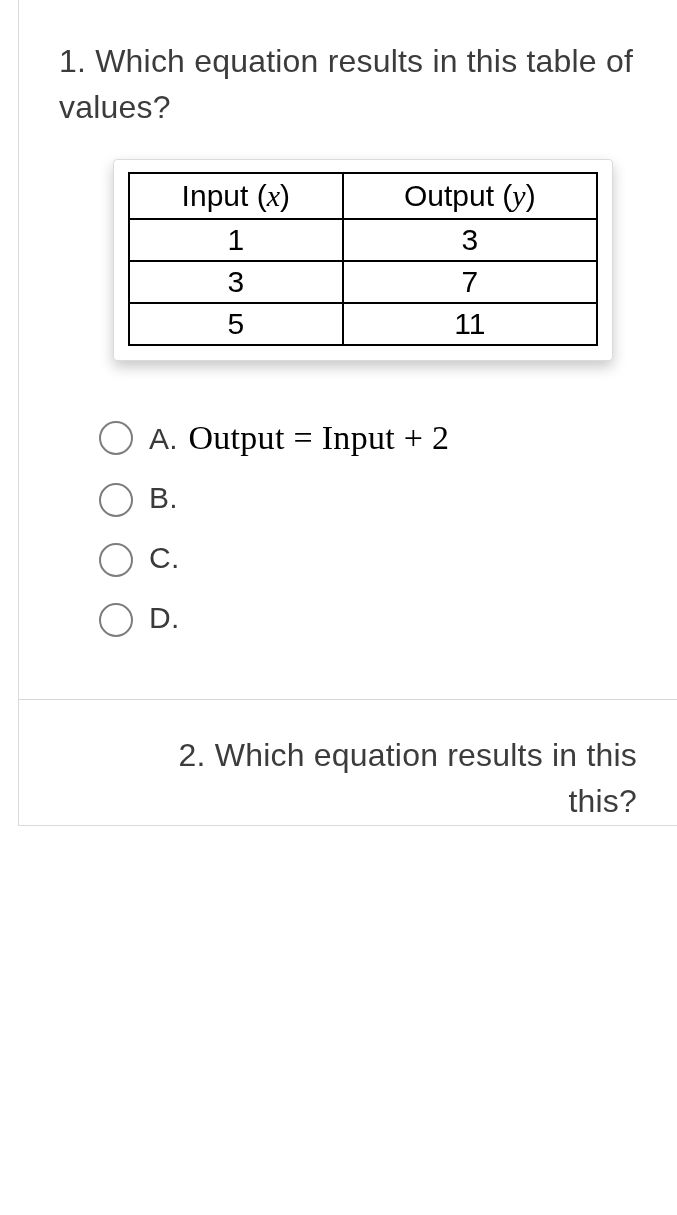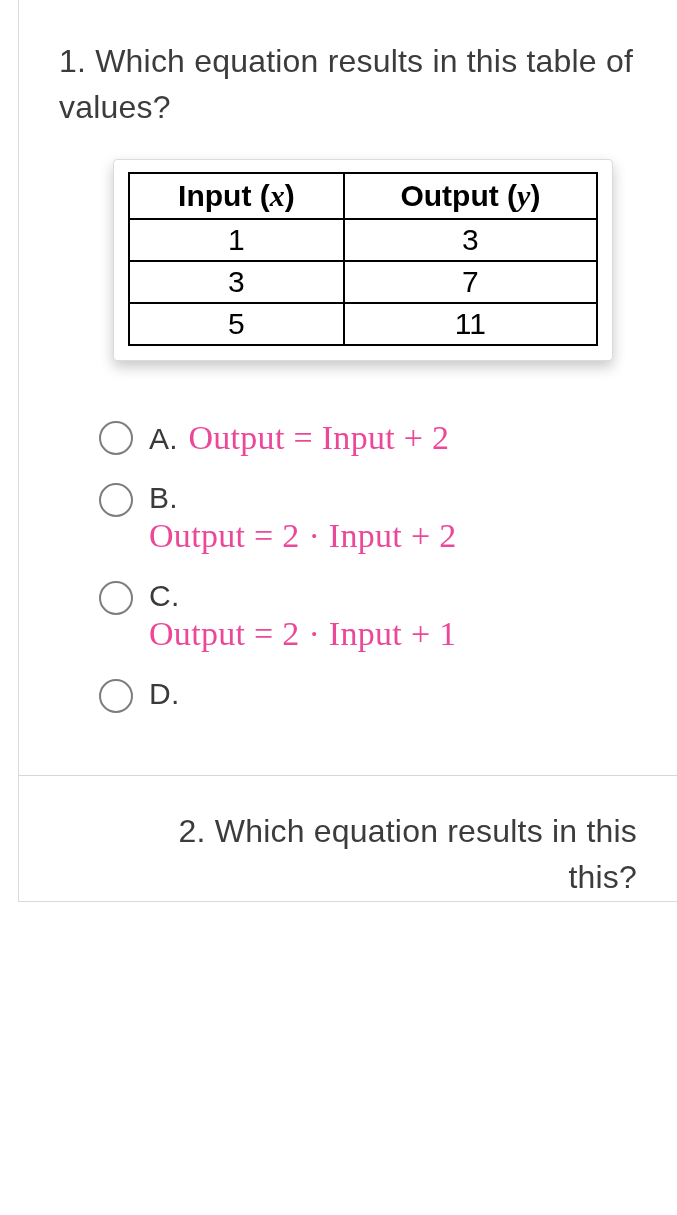"Input (x)" table.vals th { font-weight: 700 -> 400 }
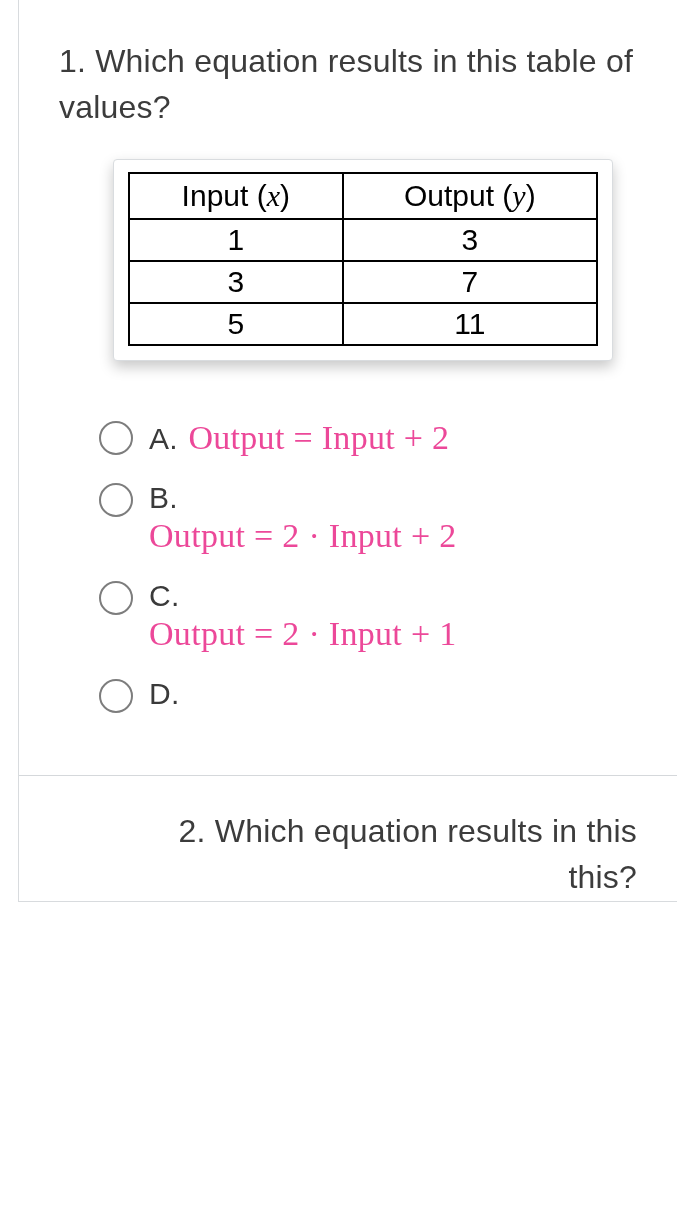"Output = Input + 2" .formula { color: #ec4899 -> #000000 }
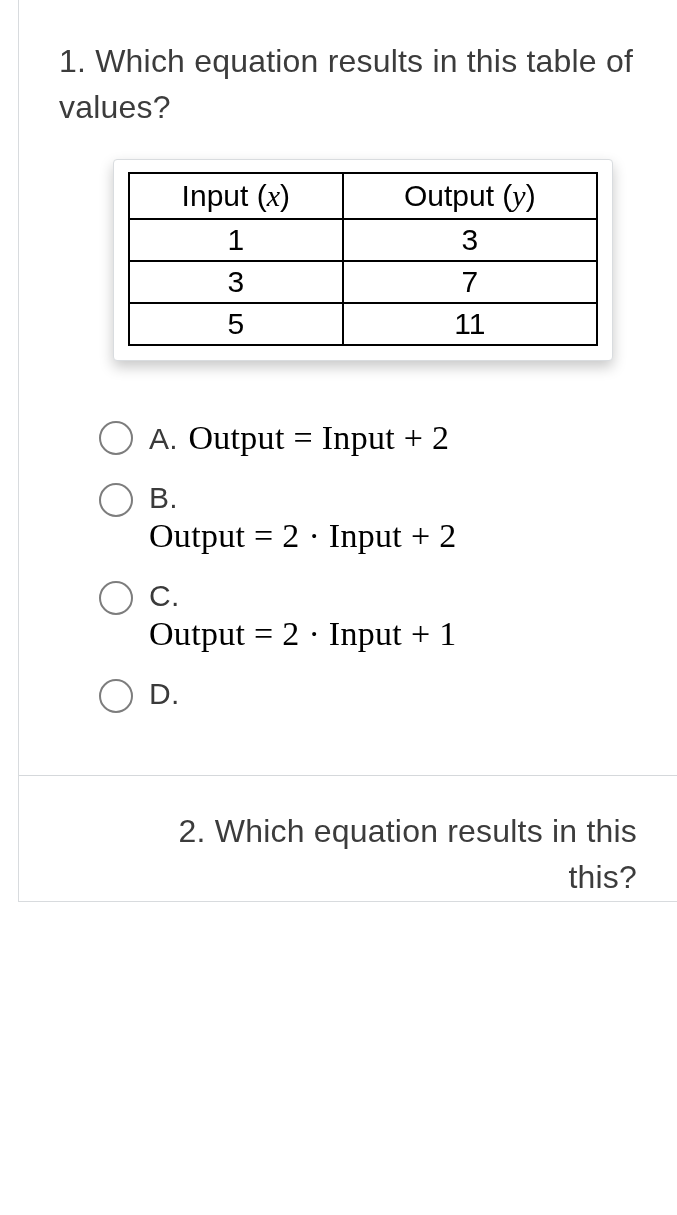"Output = 2 · Input + 2" div.formula { html: <div>Output = 2 · Input + 2</div> -> none }
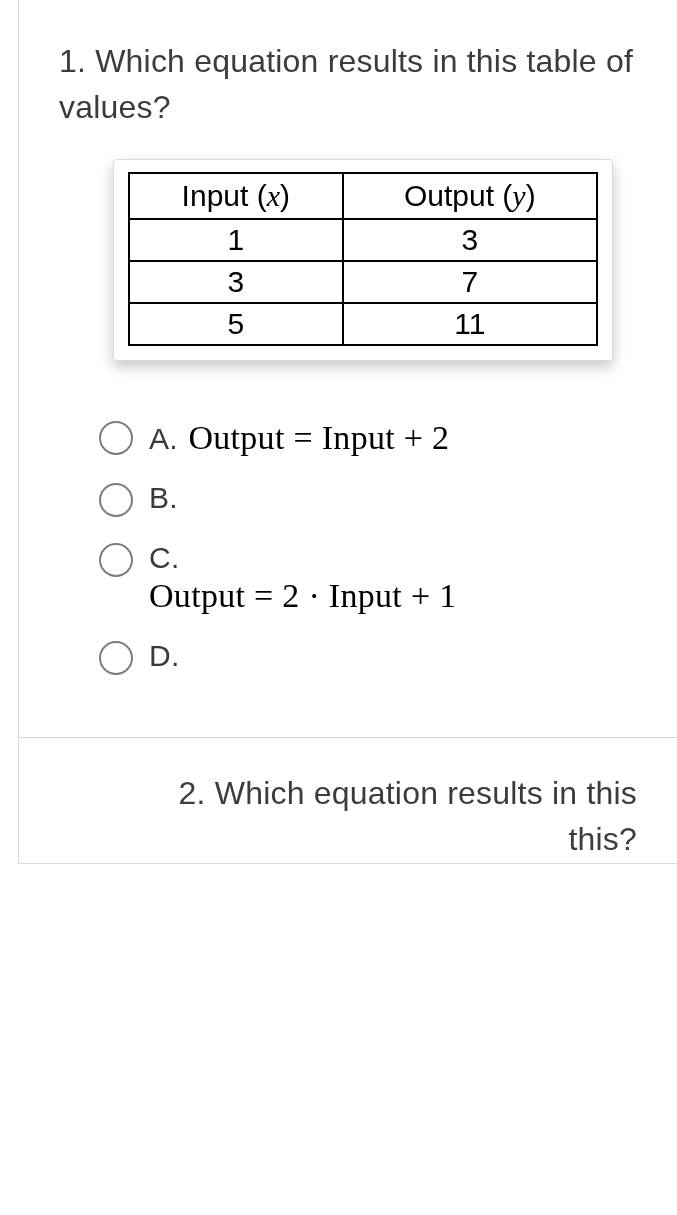"Output = 2 · Input" div.formula { html: <div>Output = 2 · Input + 1</div> -> none }
